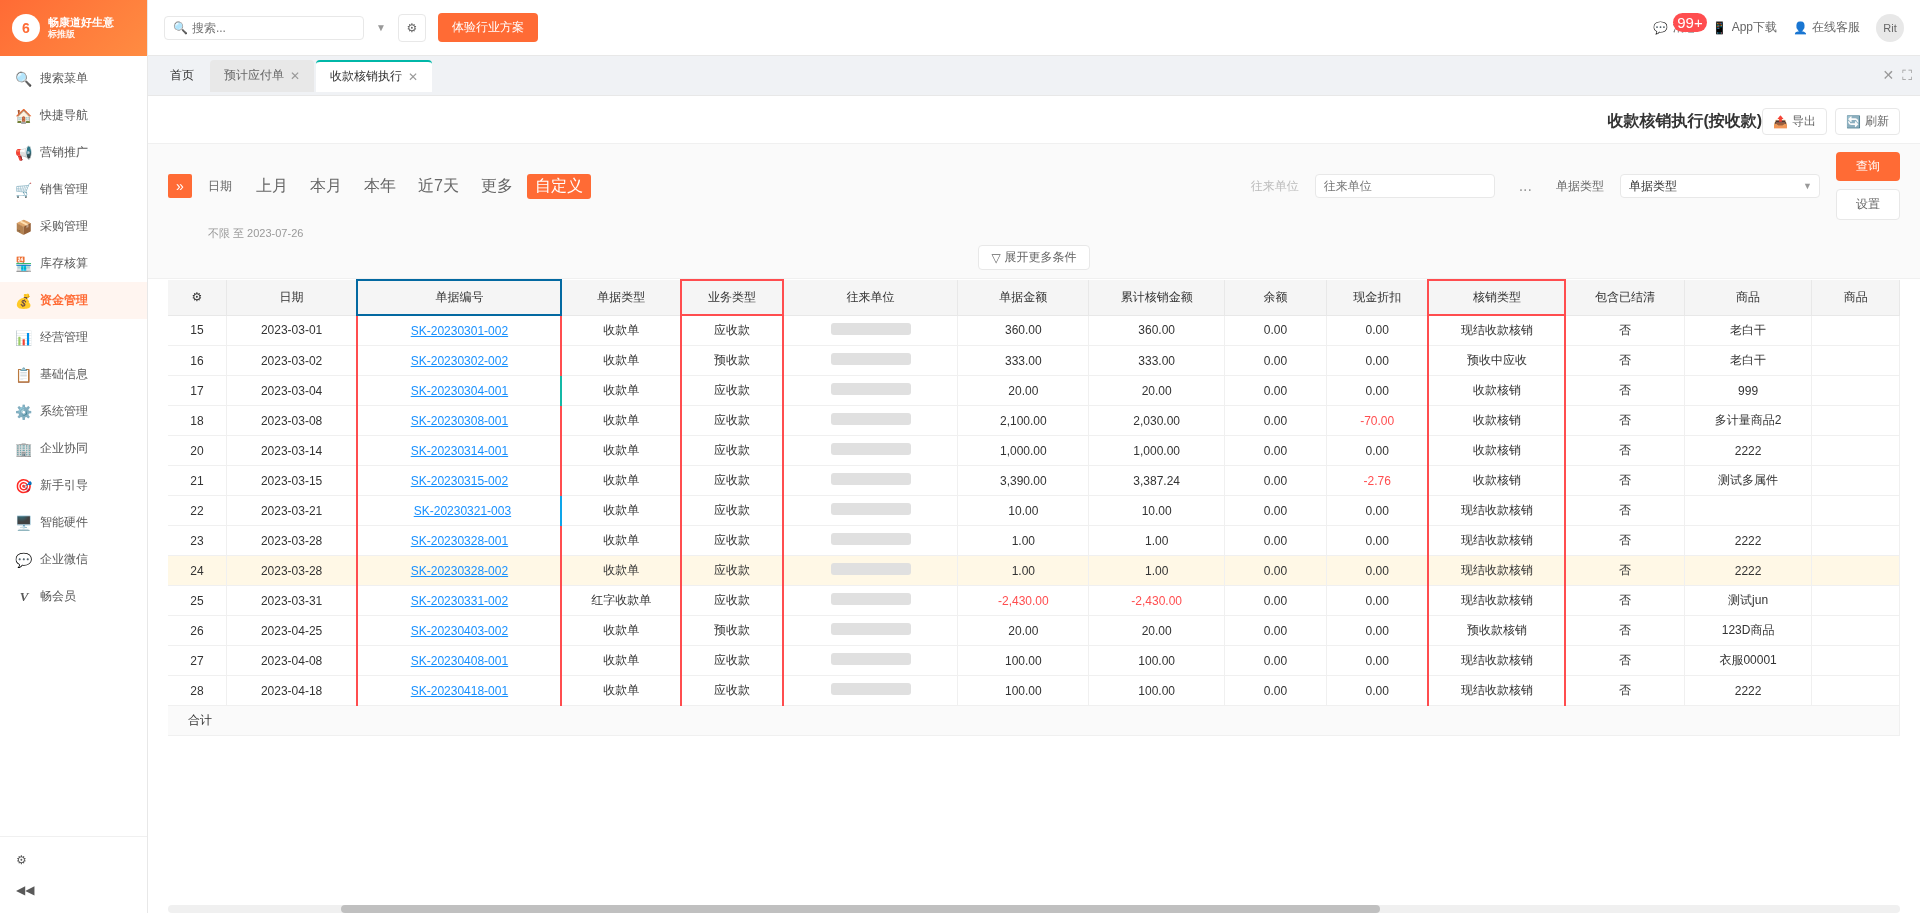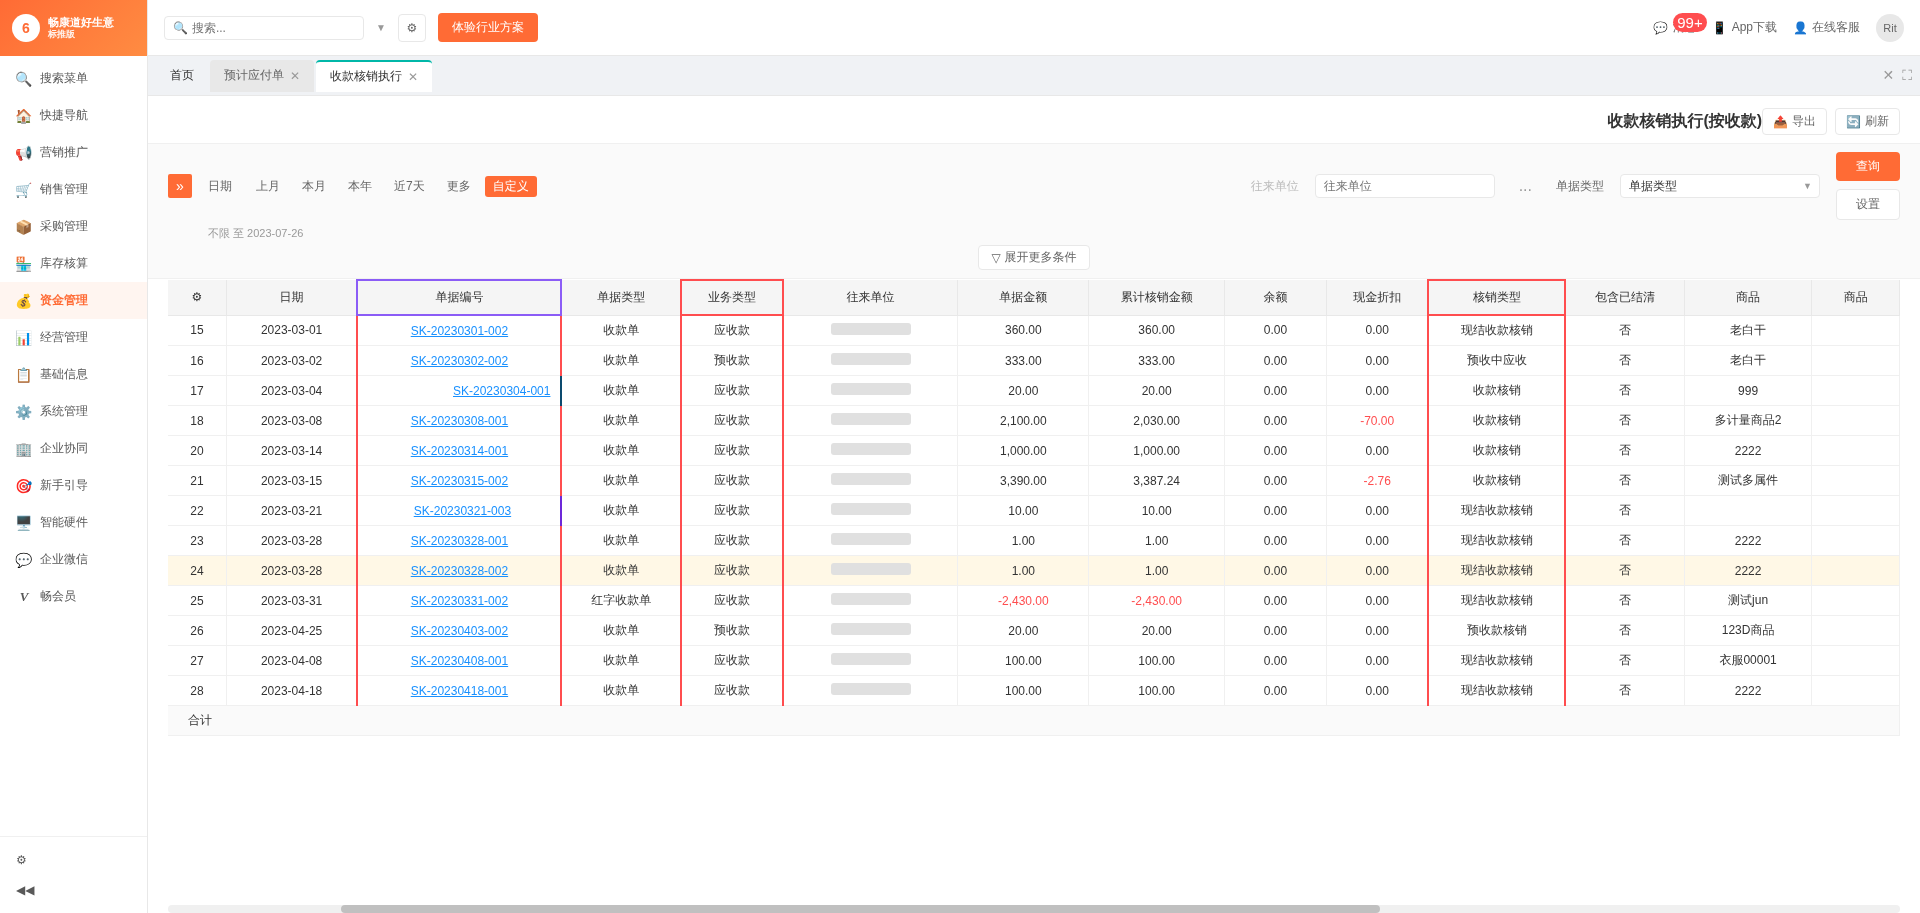"上月" .filter-date-btn { font-size: 12px -> 16px }
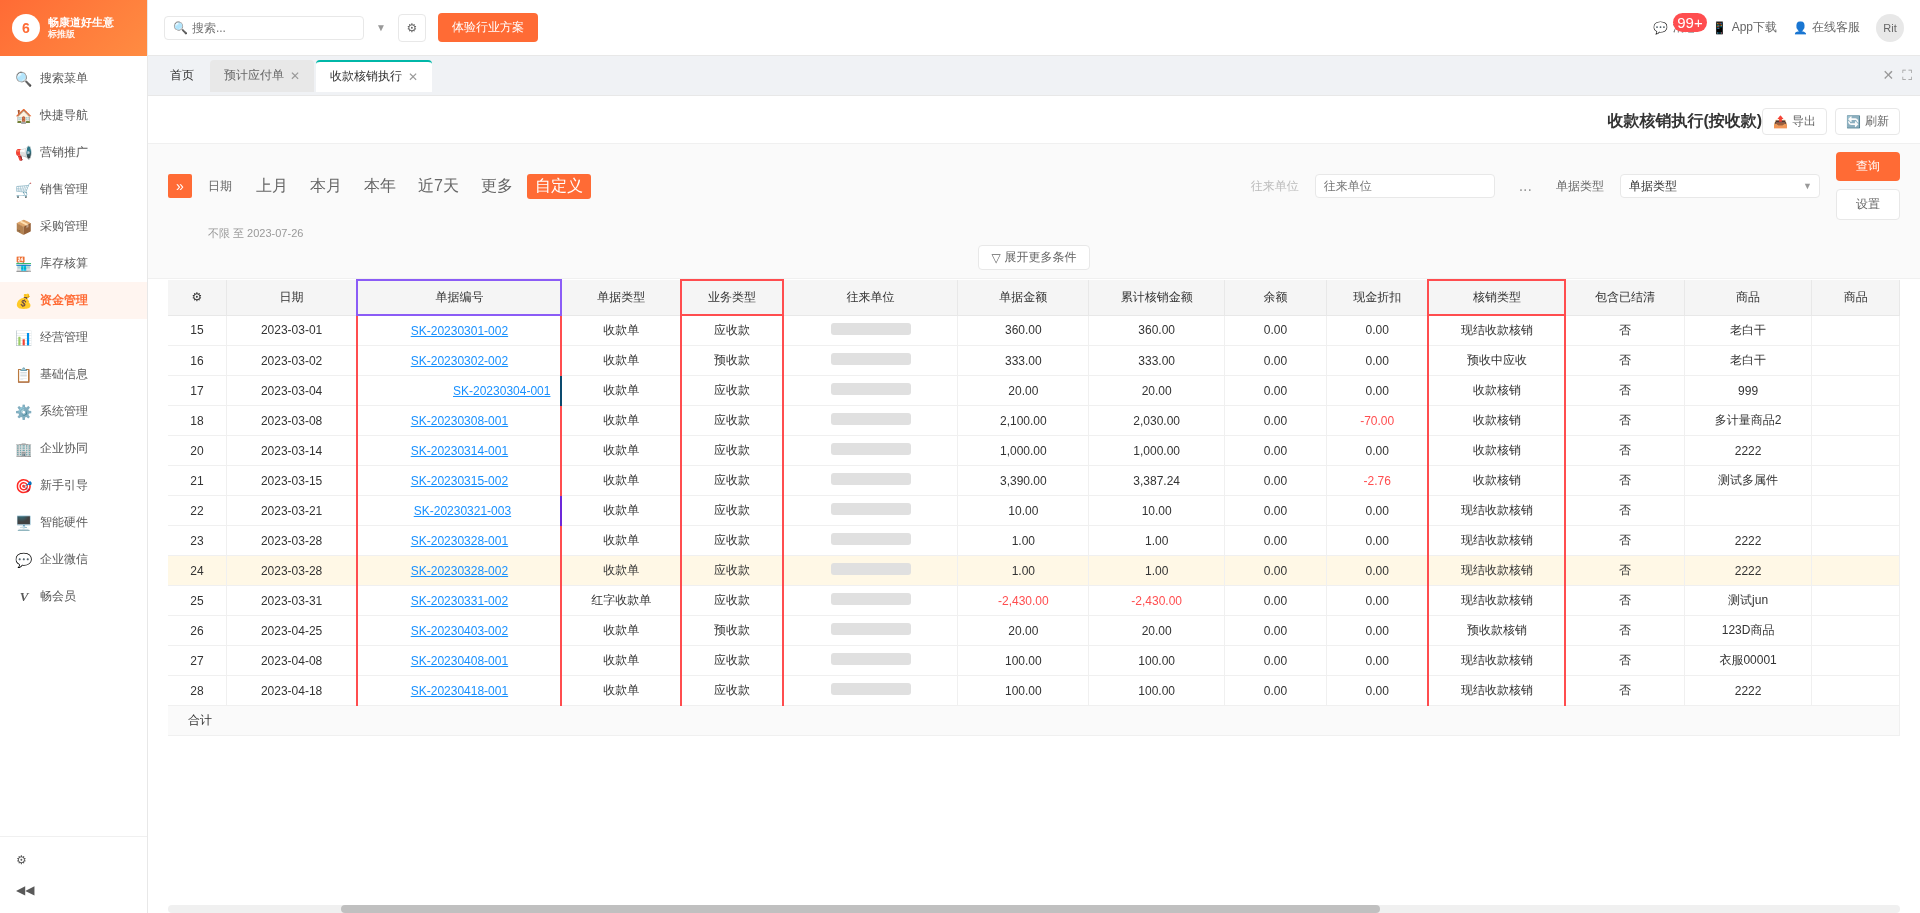"单据编号" th.col-order-no { border: 2px solid #8b5cf6 -> 2px solid #0369a1 }
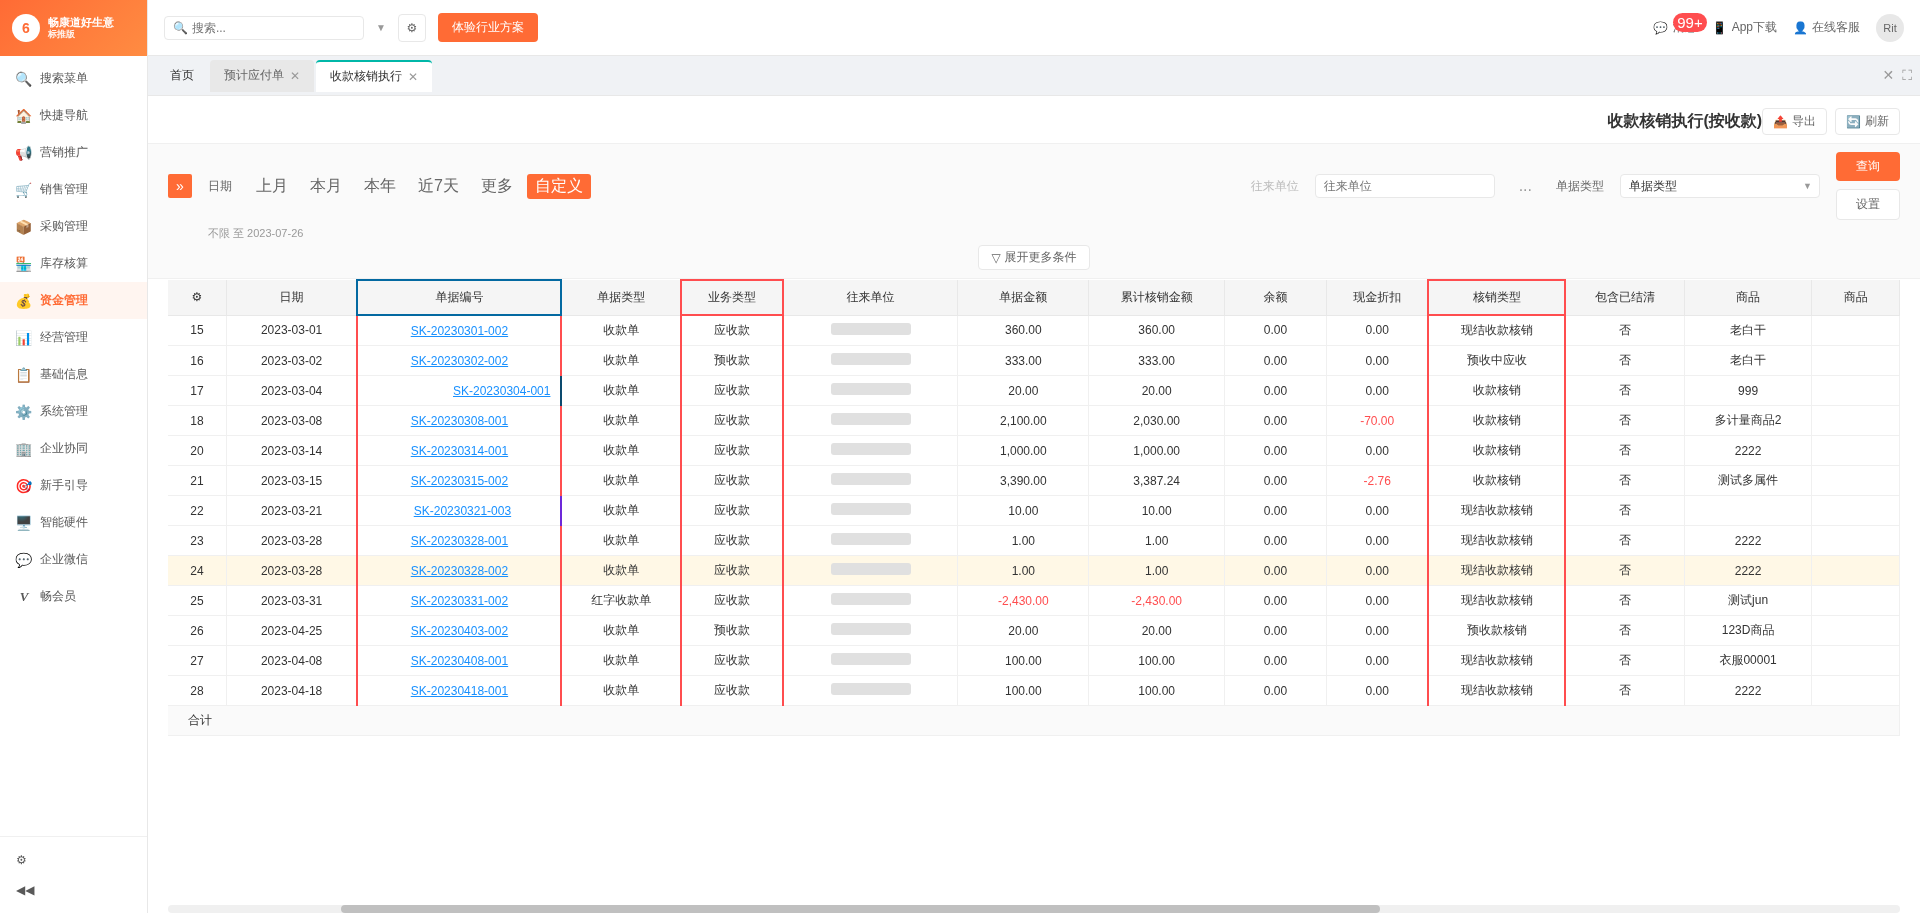"SK-20230304-001" td.col-order-no { border-right: 2px solid #0c4a6e -> 2px solid #14b8a6; text-align: right -> none }
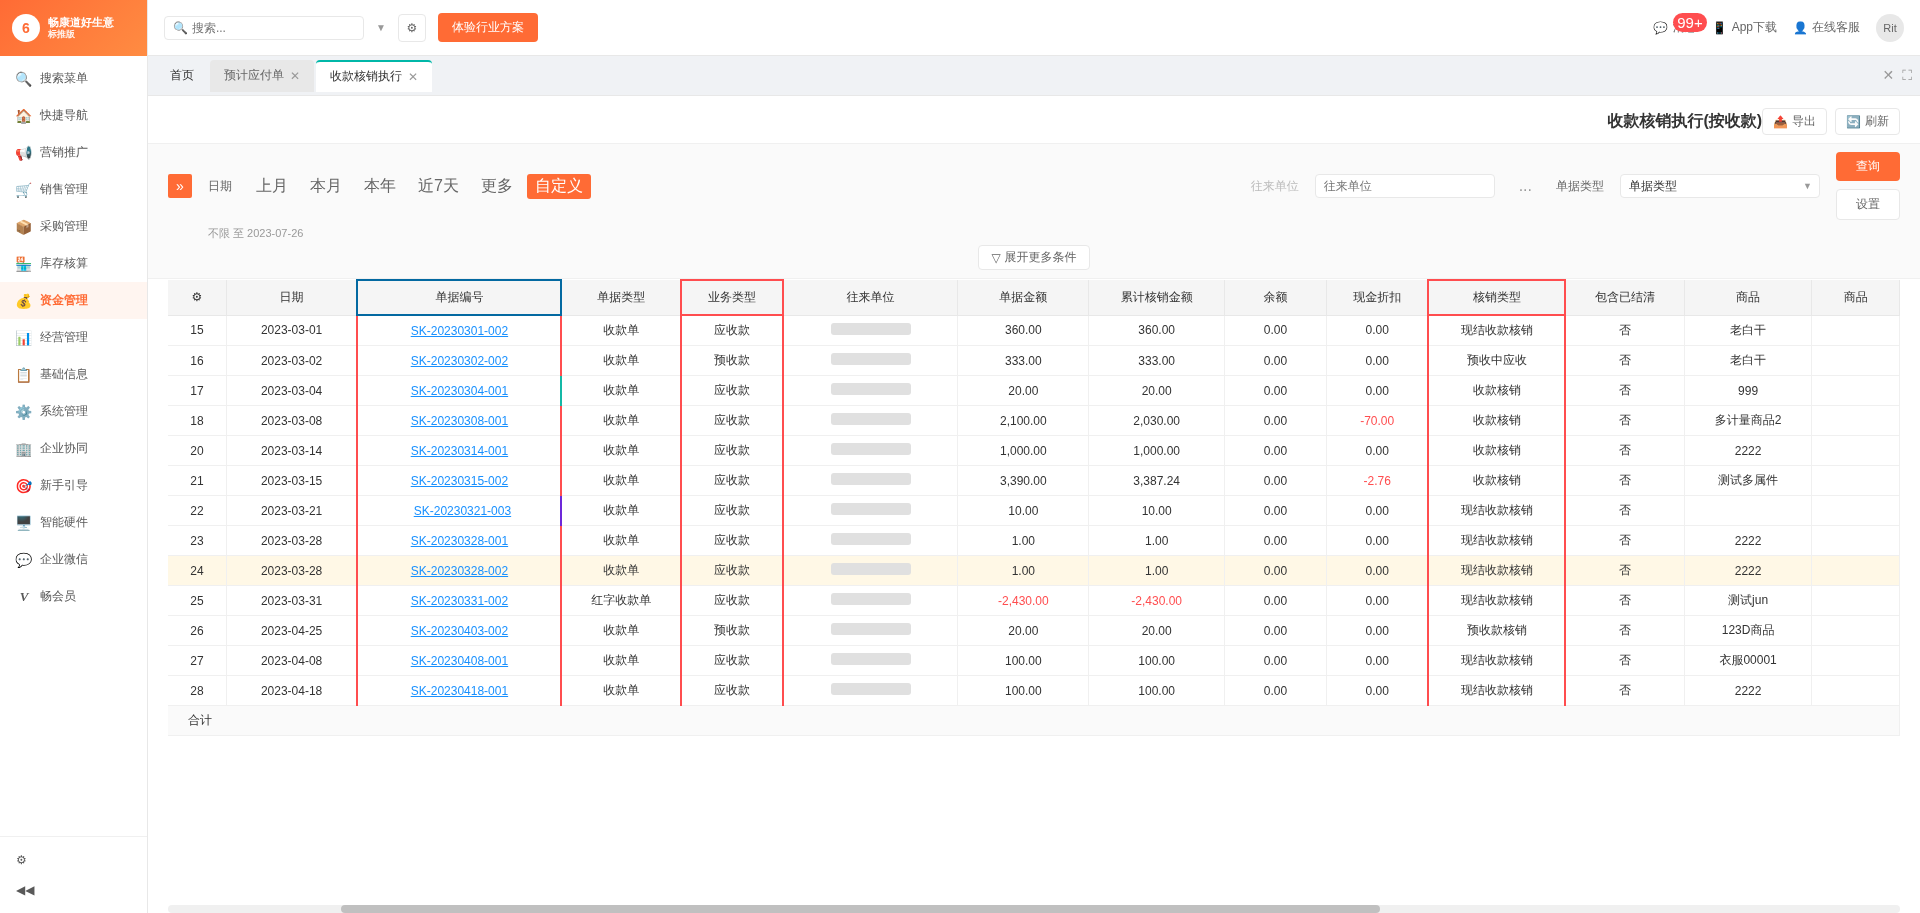"SK-20230321-003" td.col-order-no { border-right: 2px solid #6d28d9 -> 2px solid #0ea5e9 }
